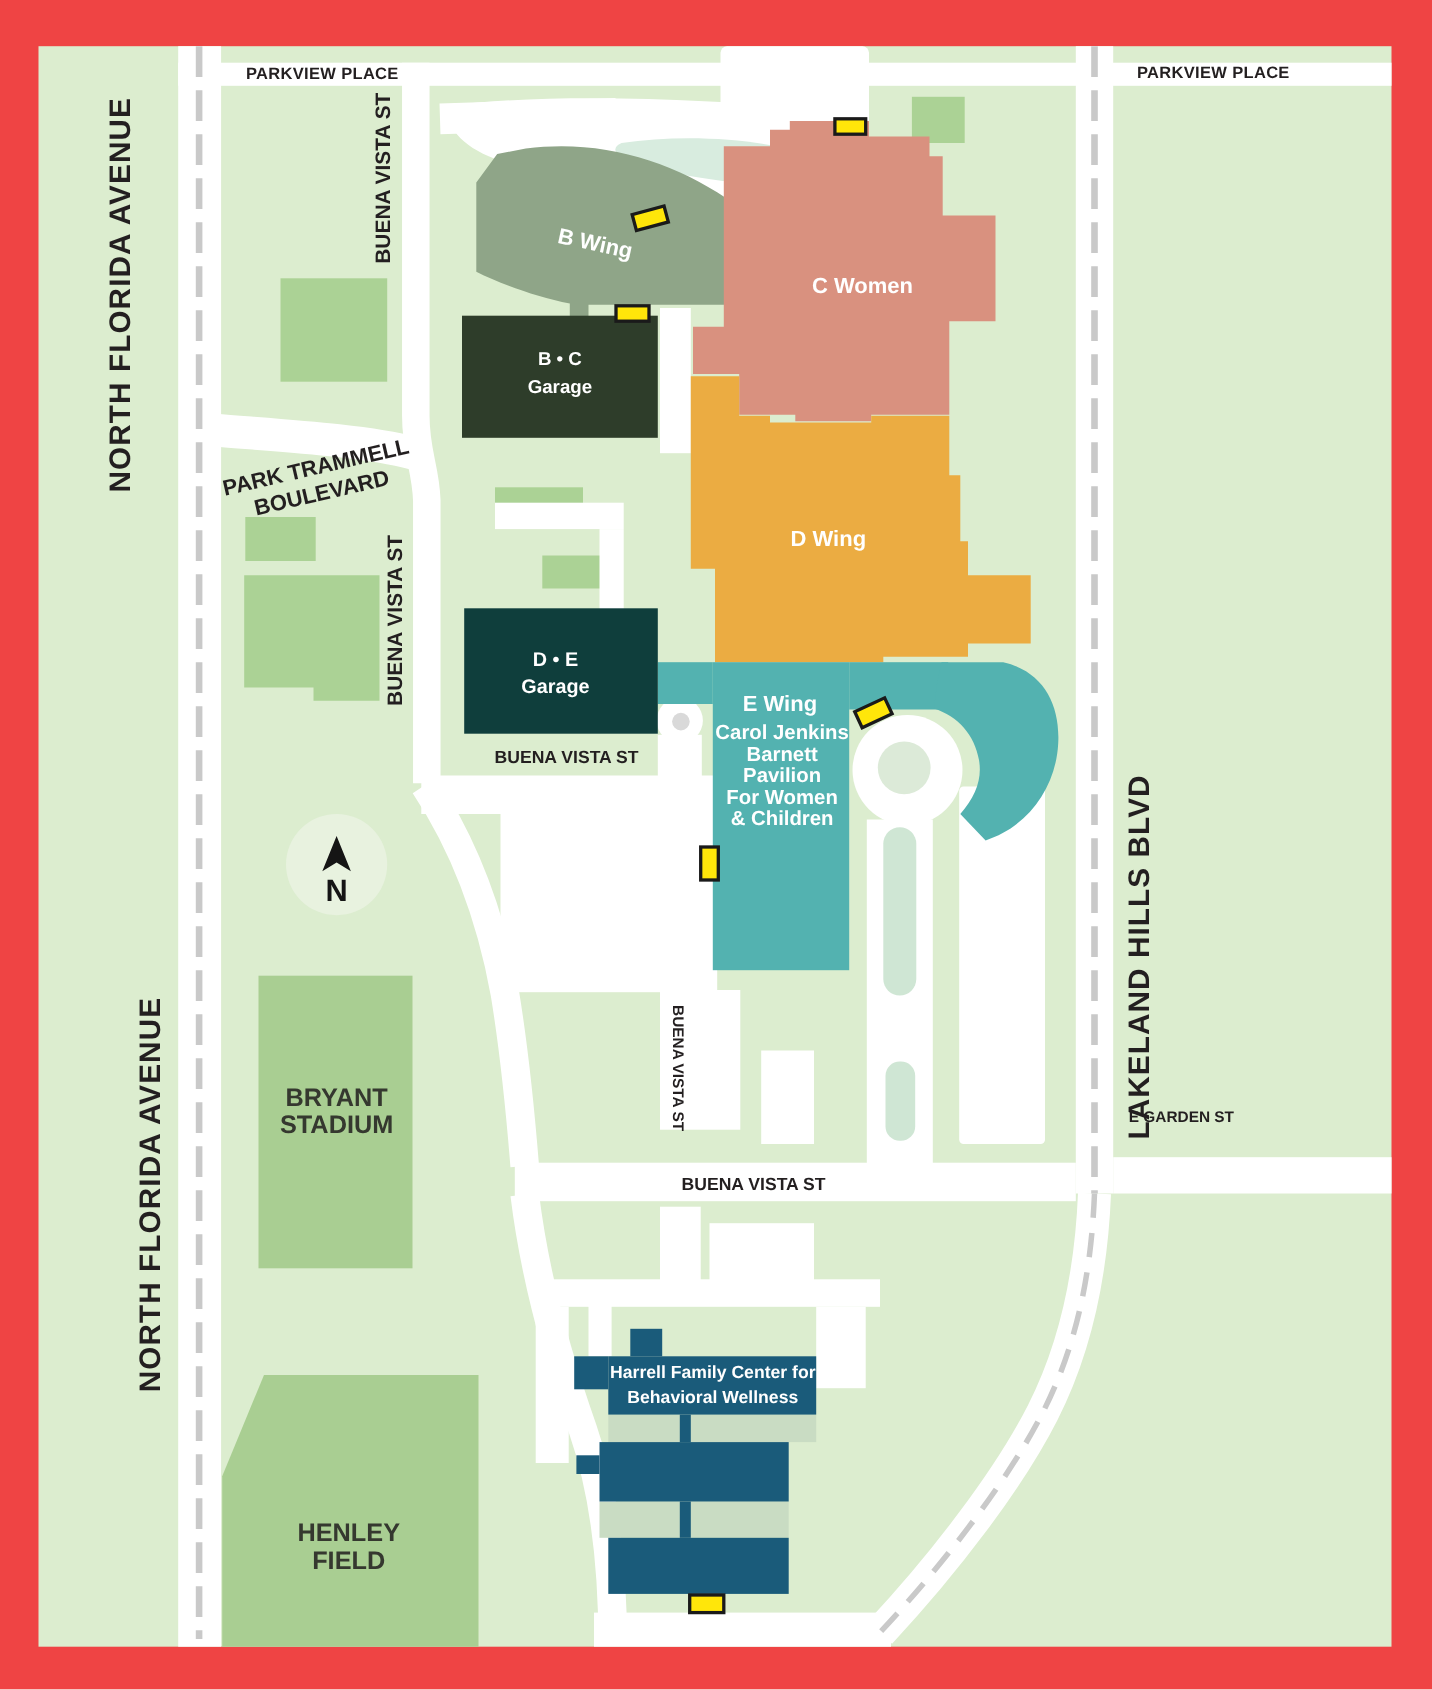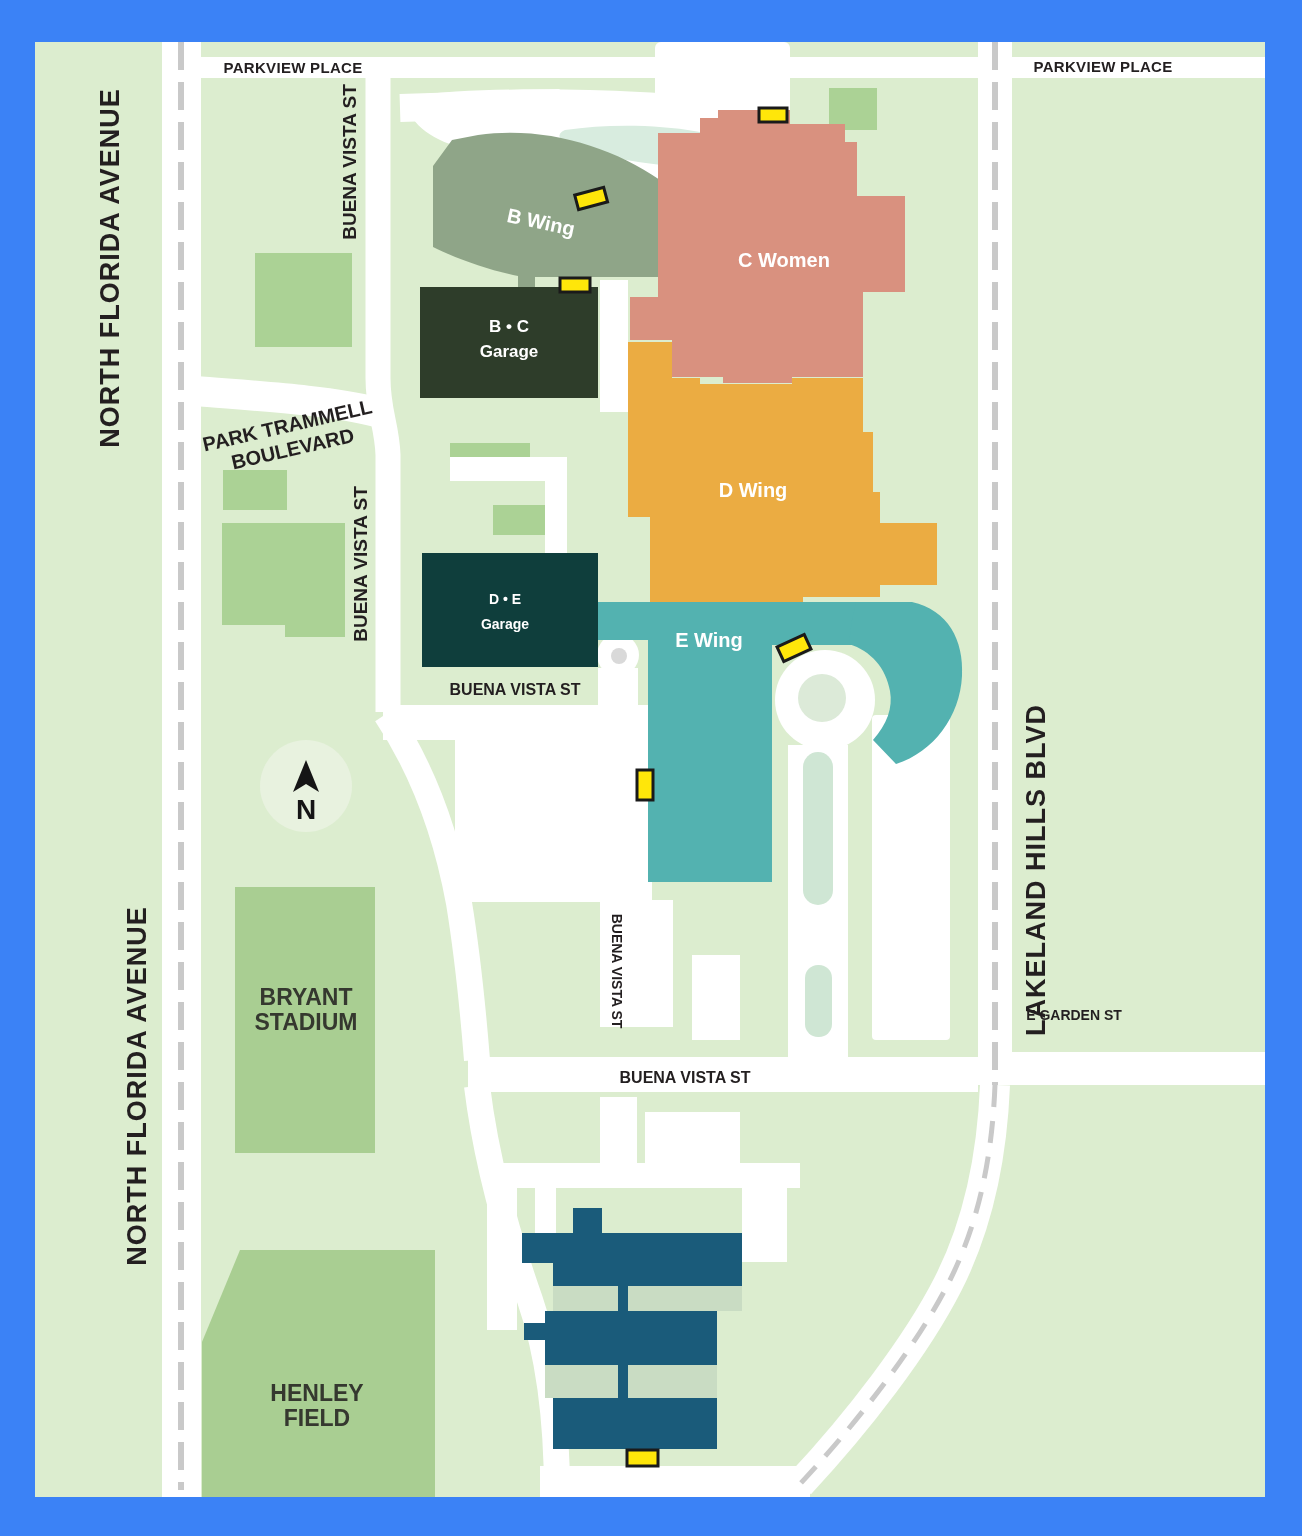"PARKVIEW PLACE" .map { background: #3b82f6 -> #ef4444 }
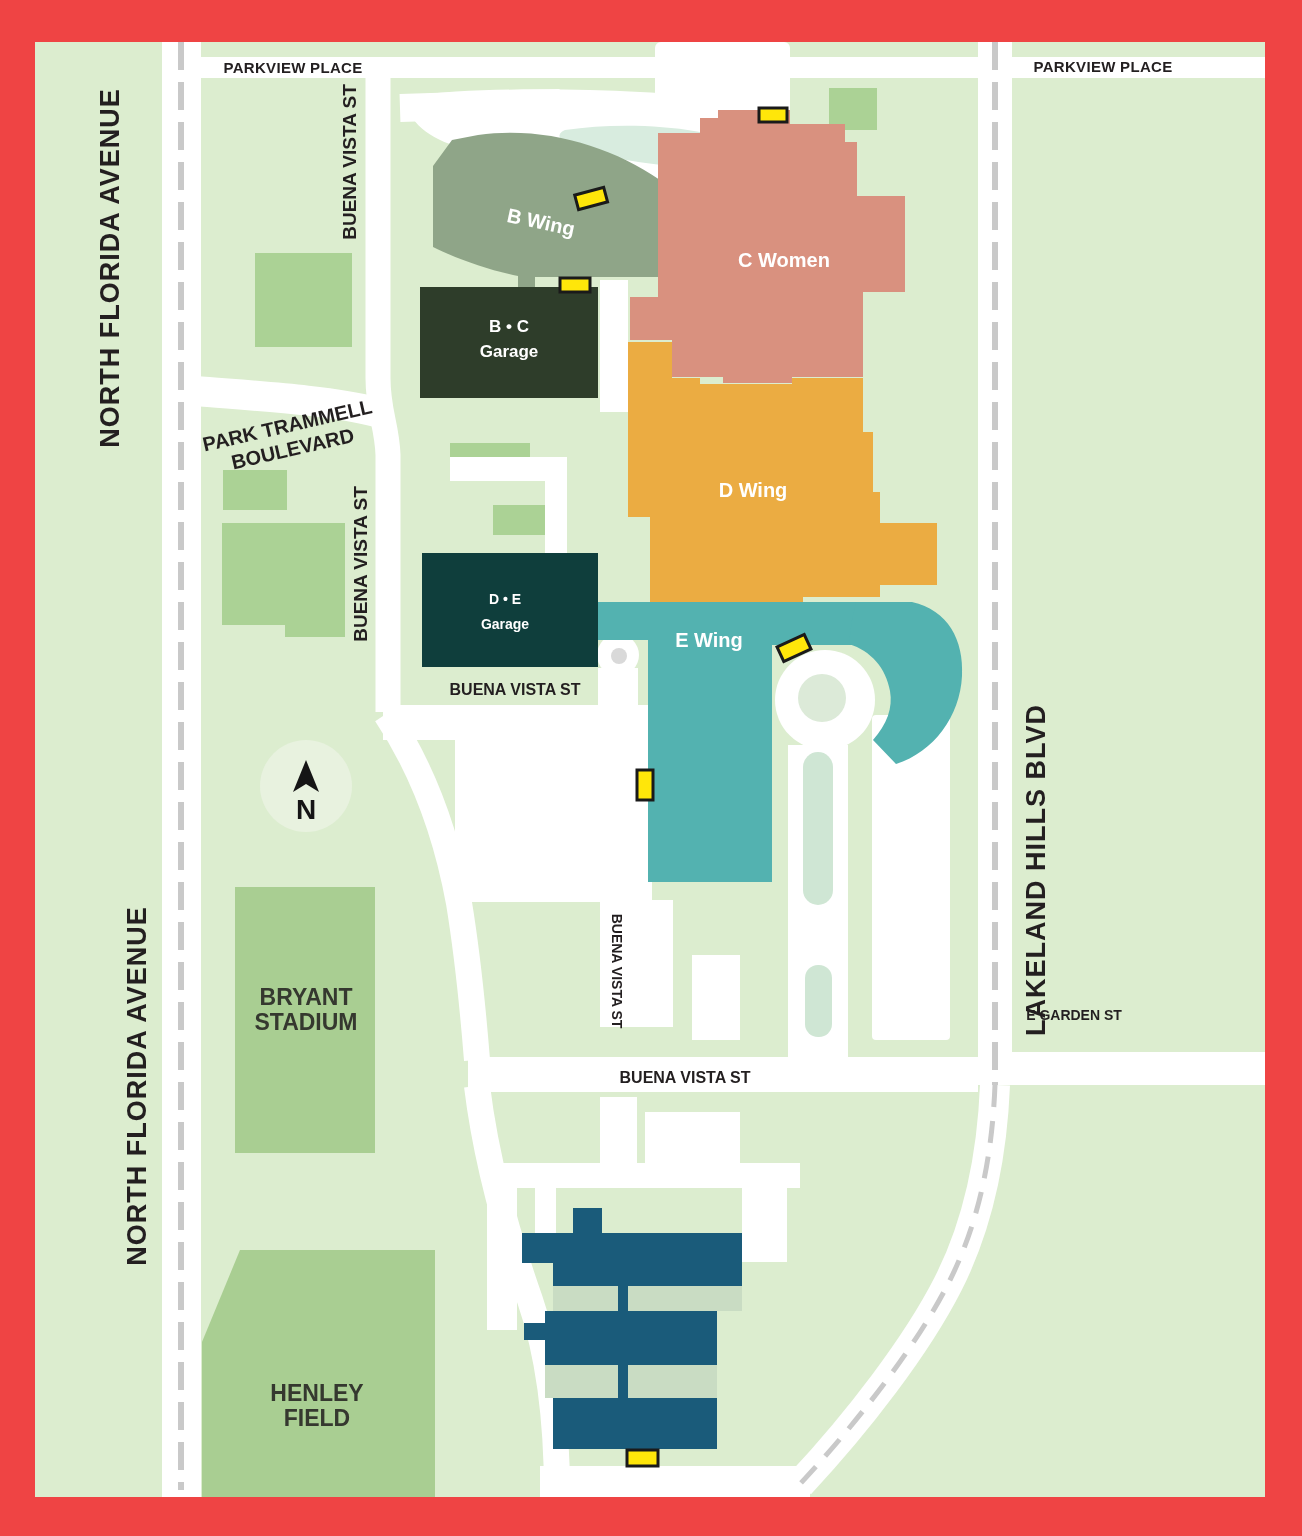"D • E" div.lbl { font-size: 14px -> 18px }
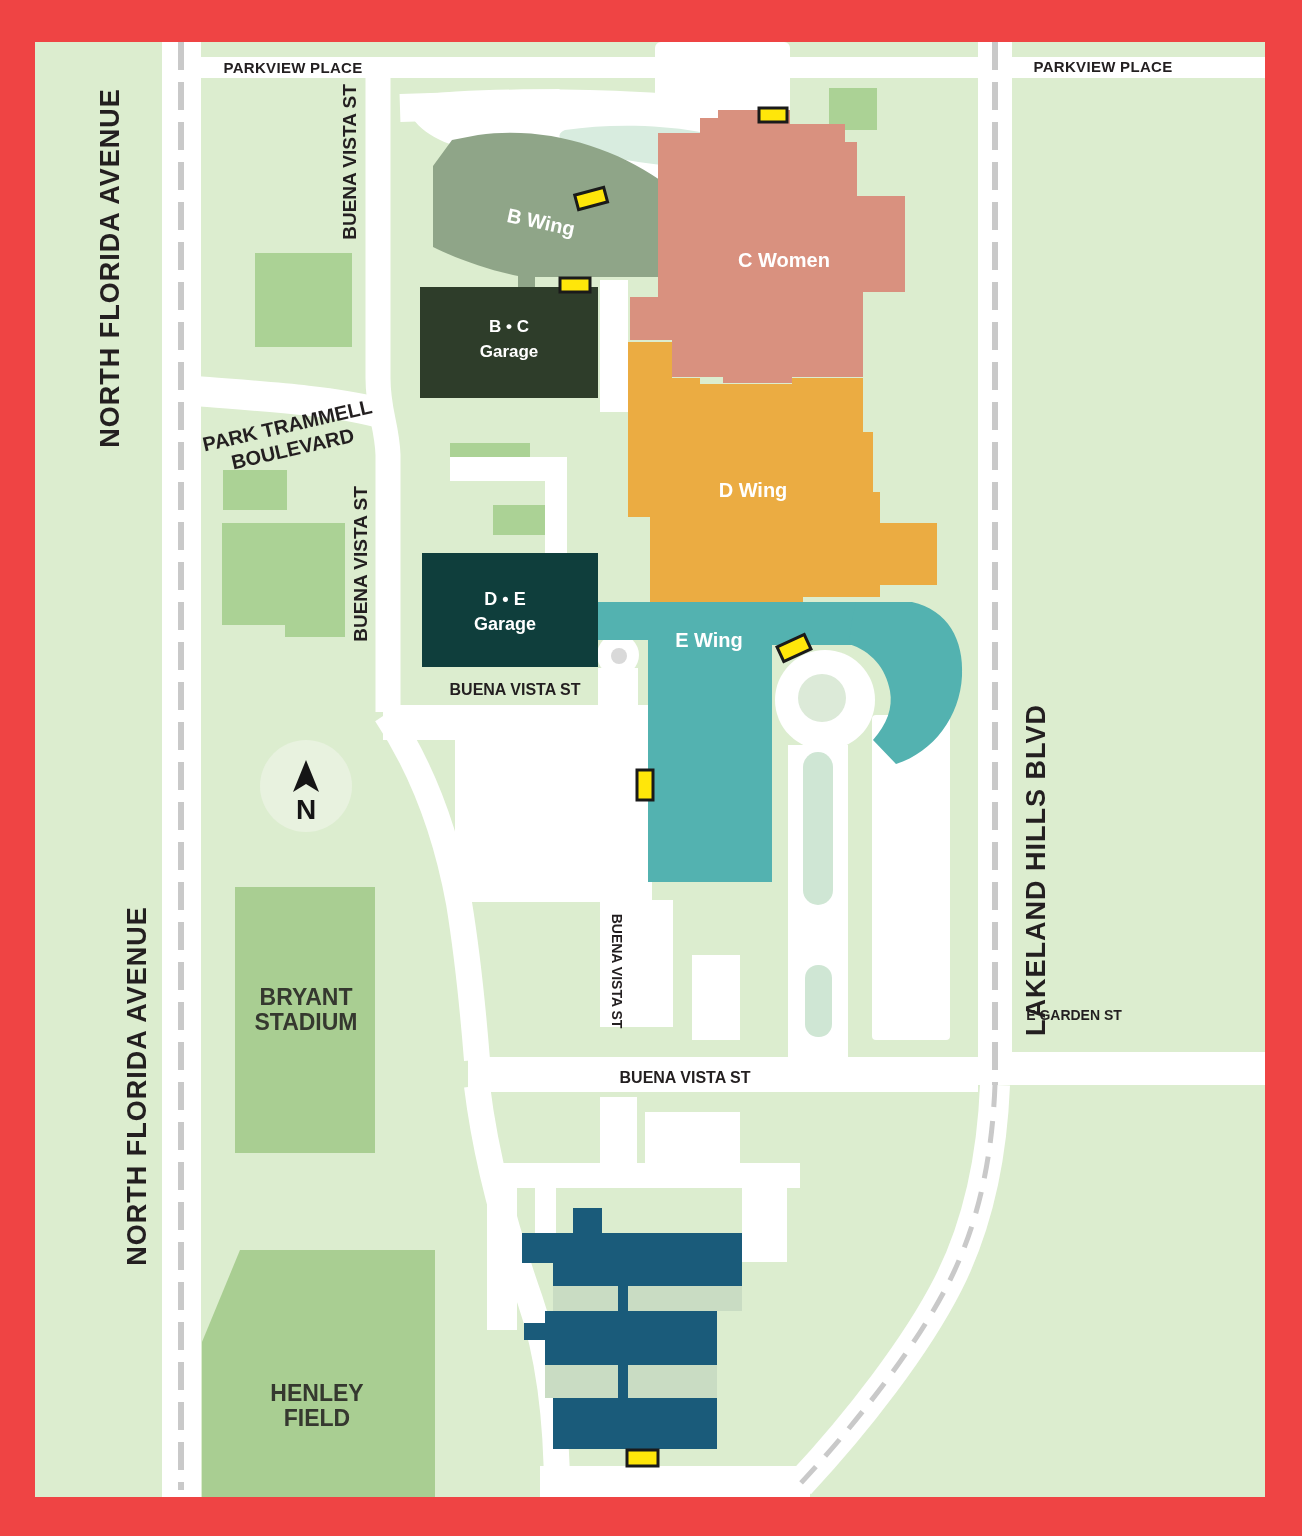"Carol Jenkins" div.lbl { html: none -> <div> <div>Carol Jenkins</div> <div>Barnett</div> <div>Pavilion</div> <div>For Women</div> <div>&amp; Children</div> </div> }
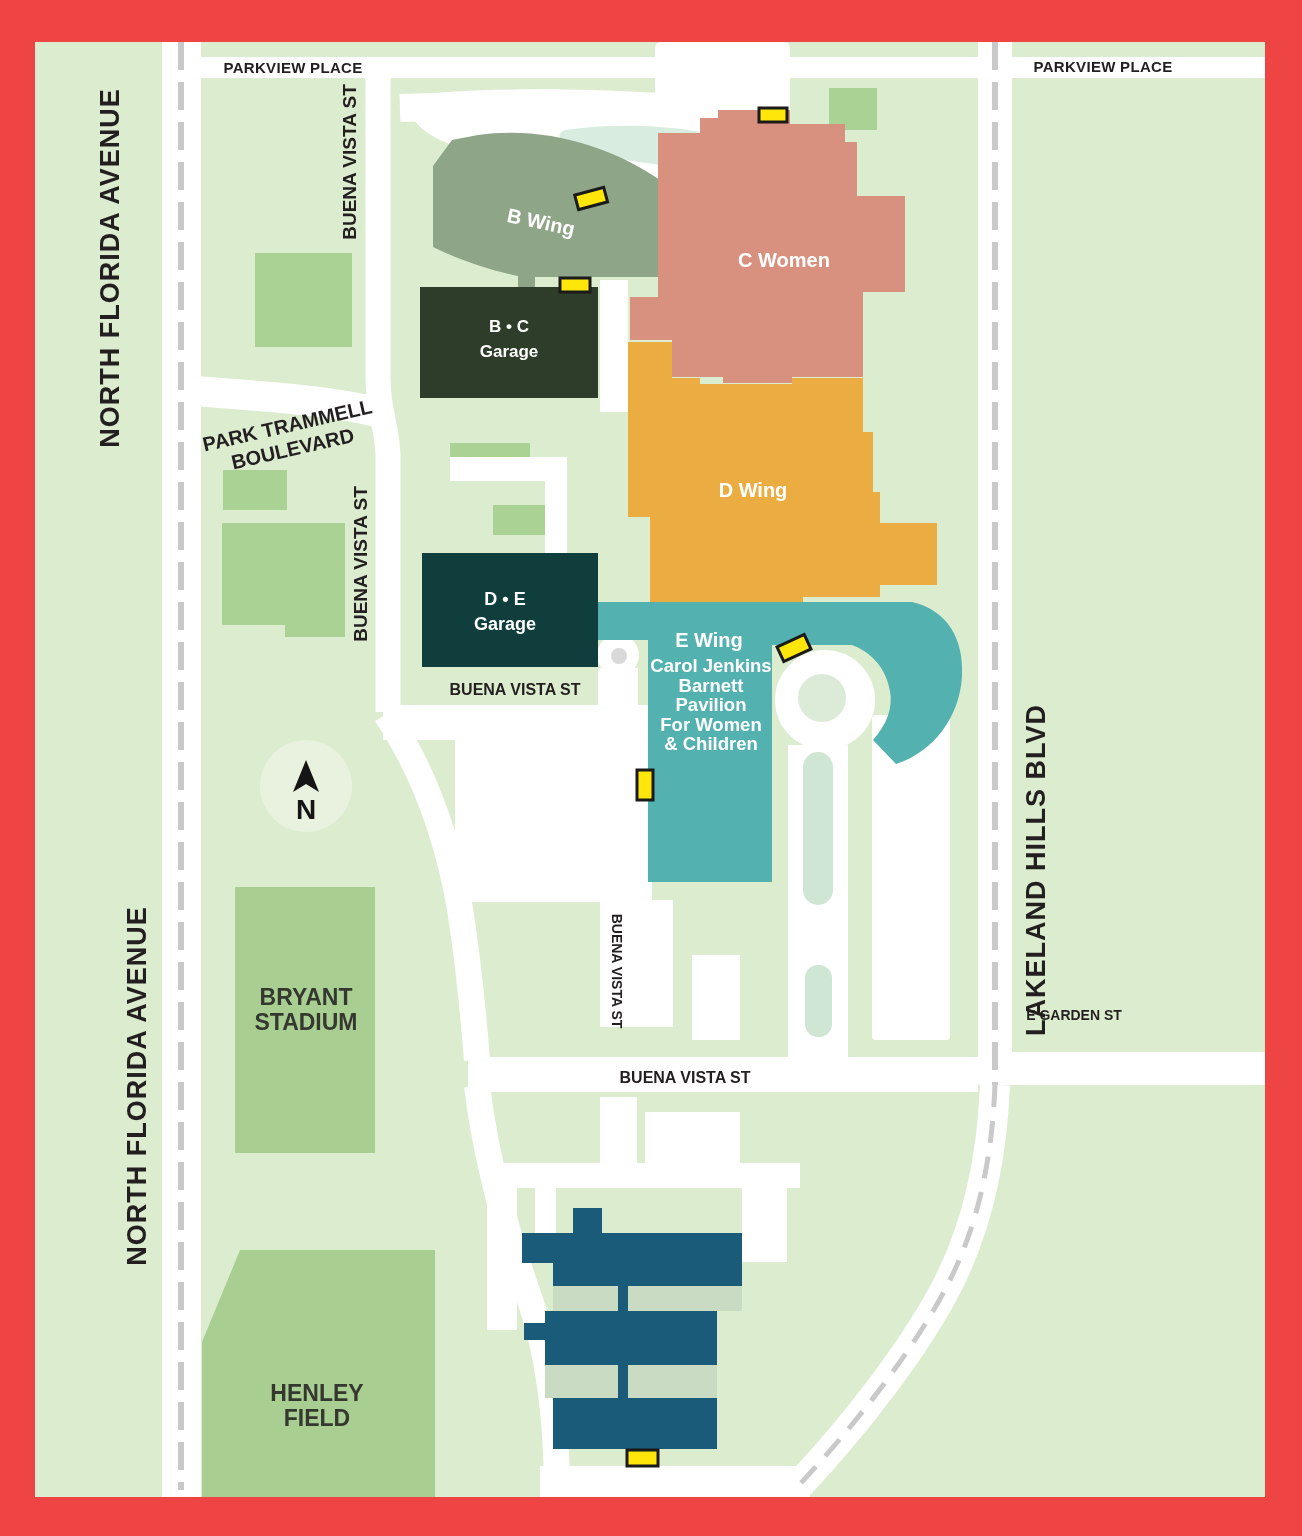"Harrell Family Center for" div.lbl { html: none -> <div> <div>Harrell Family Center for</div> <div>Behavioral Wellness</div> </div> }
